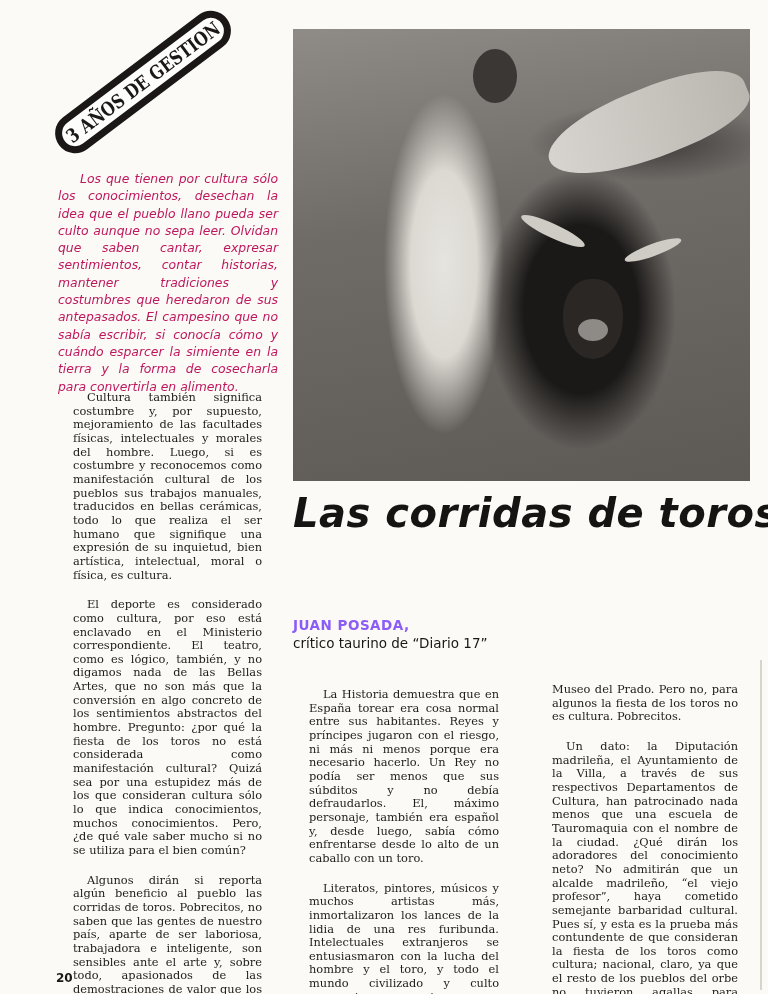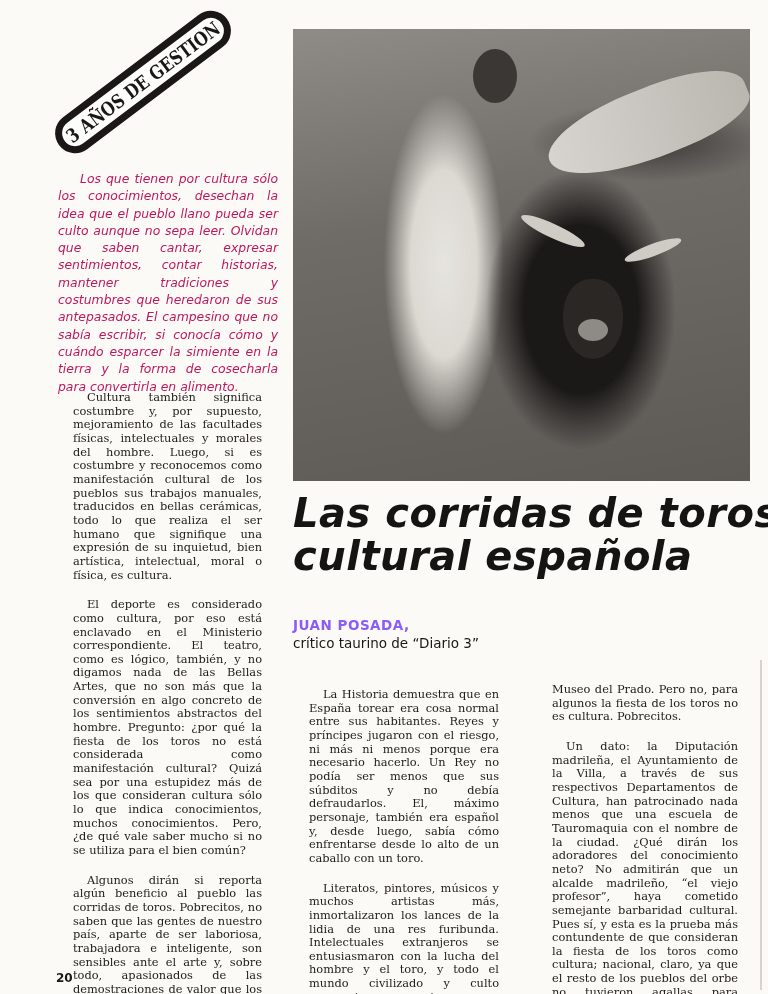"cultural española" span { html: <span>cultural española</span> -> none }
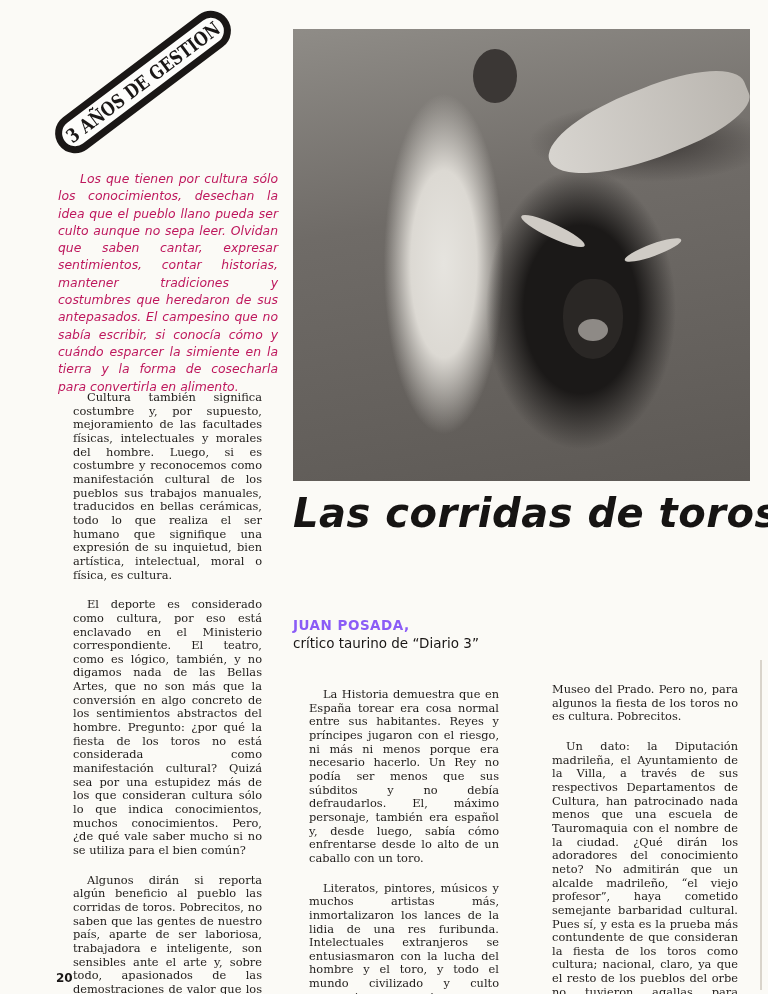"crítico taurino de “Diario 3”" div.author-role { text: 3 -> 17 }
